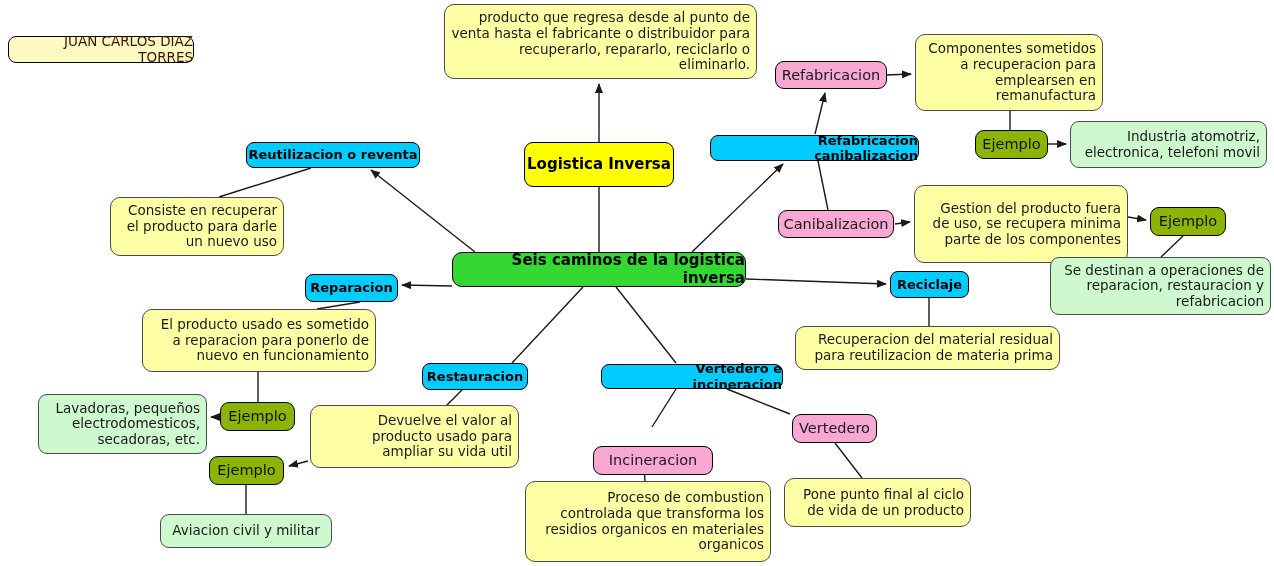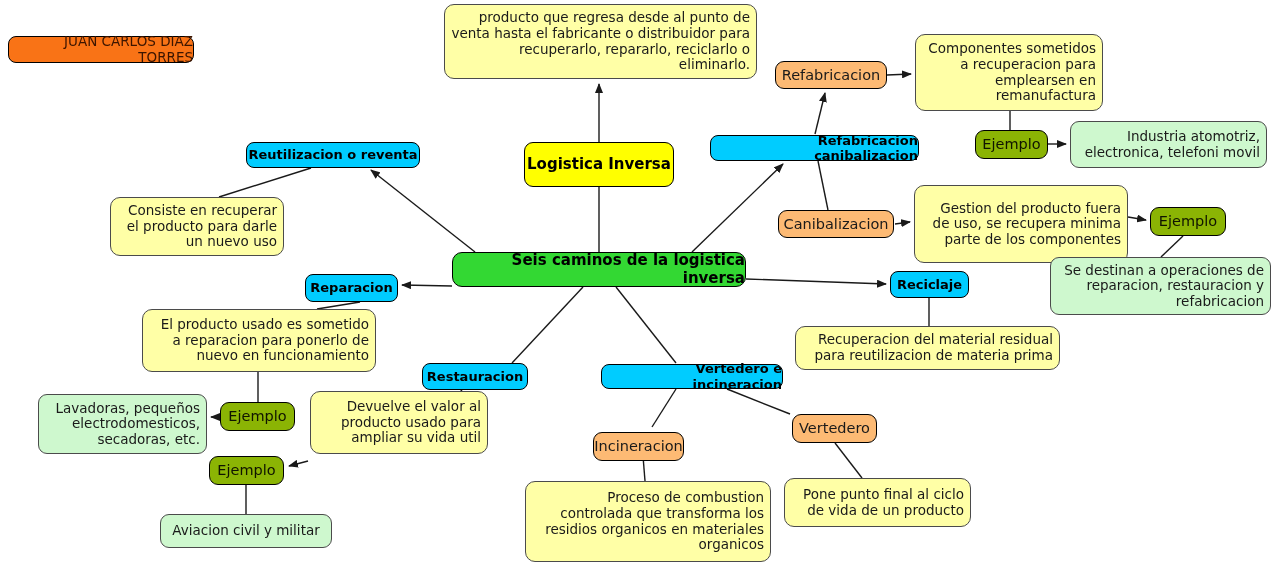"JUAN CARLOS DIAZ TORRES" .author-node { background: #f97316 -> #fef9c3 }
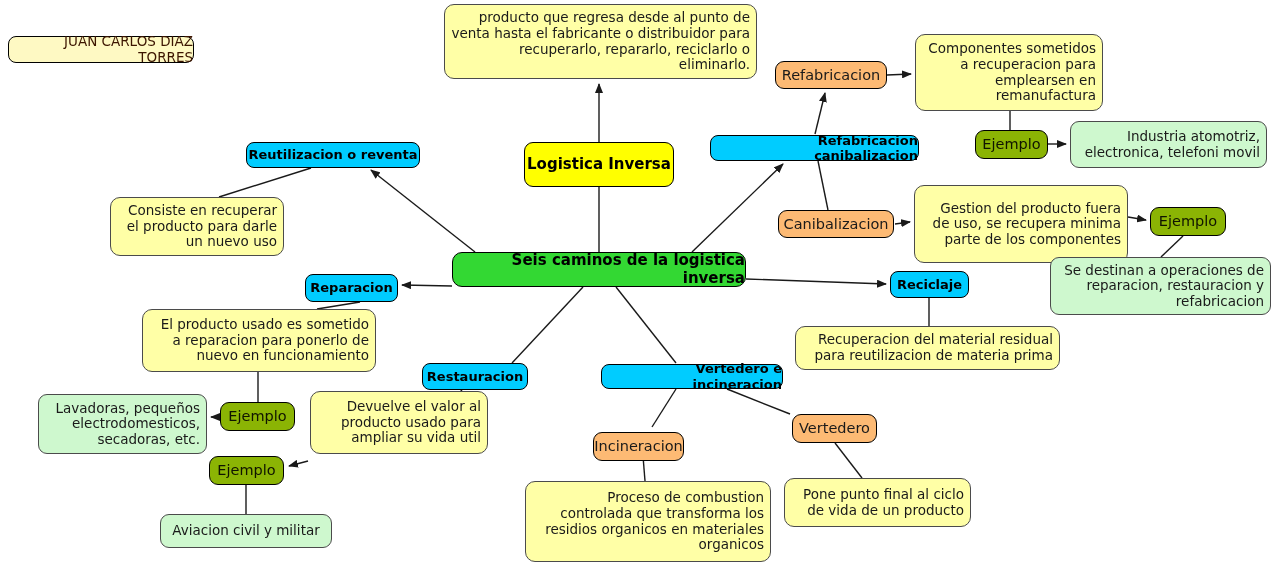"Refabricacion" .sub { background: #fdba74 -> #f9a8d4 }
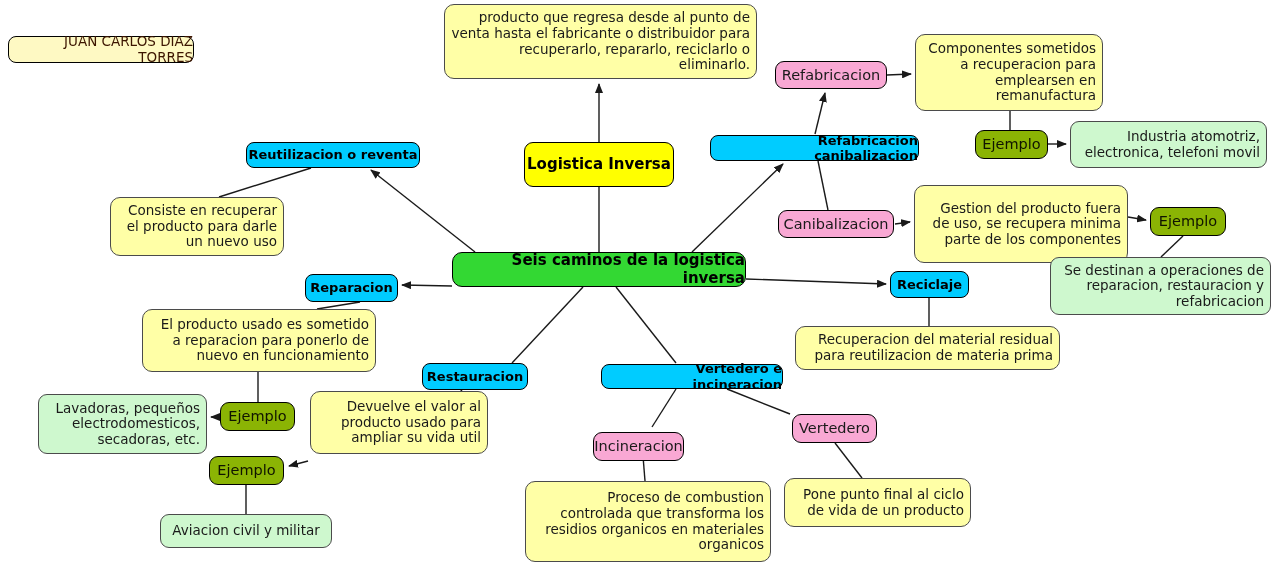"Devuelve el valor al producto" div.n { top: 391px -> 405px; width: 178px -> 209px }
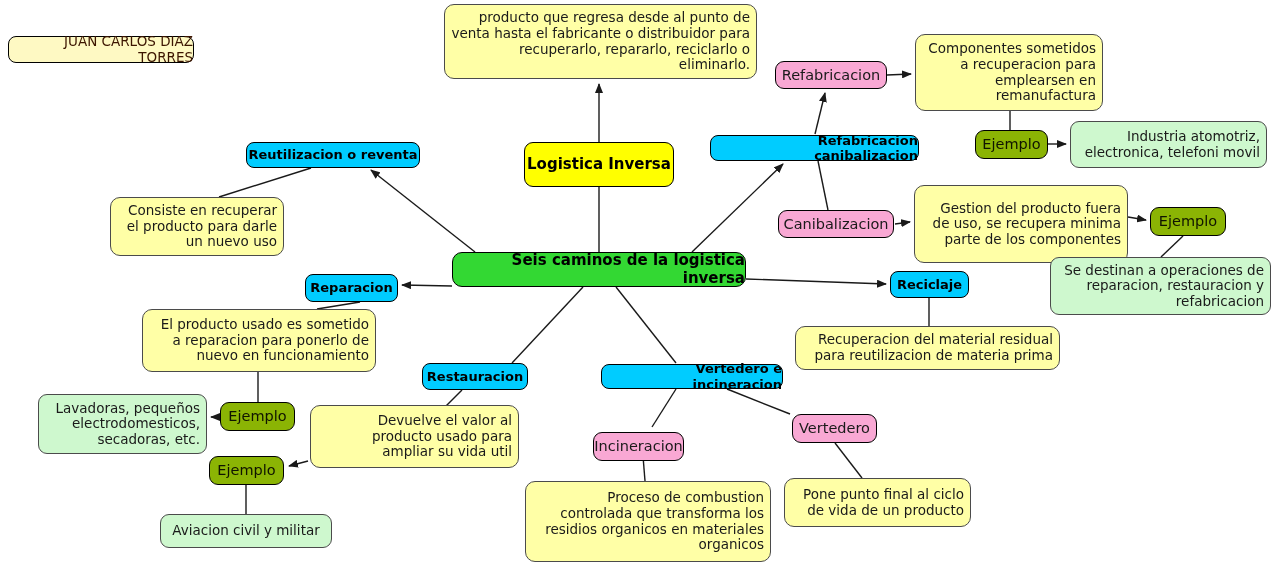"Incineracion" div.n { top: 432px -> 446px; width: 91px -> 120px }
